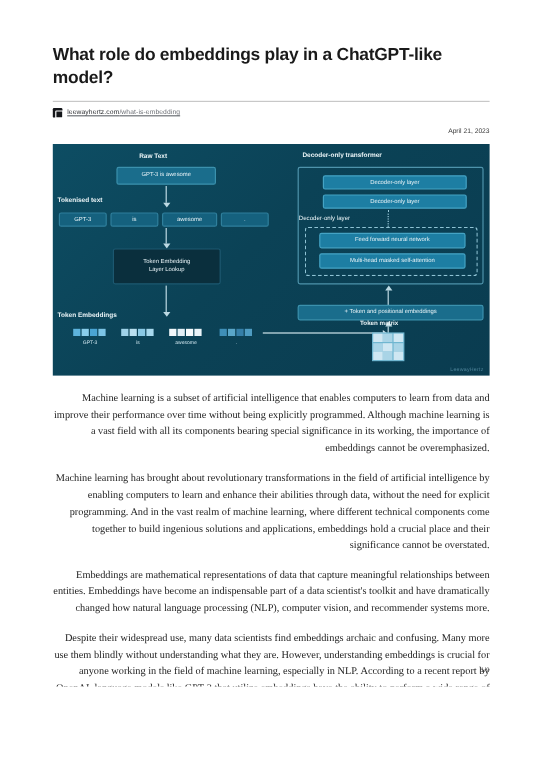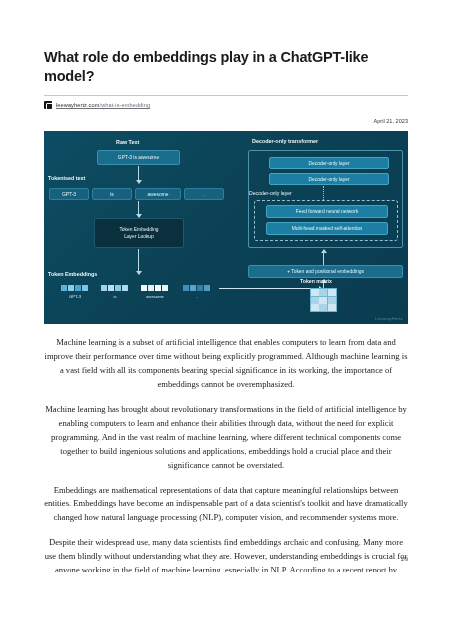"What role do embeddings play" .page { padding: 12px 44px -> 1px 44px }
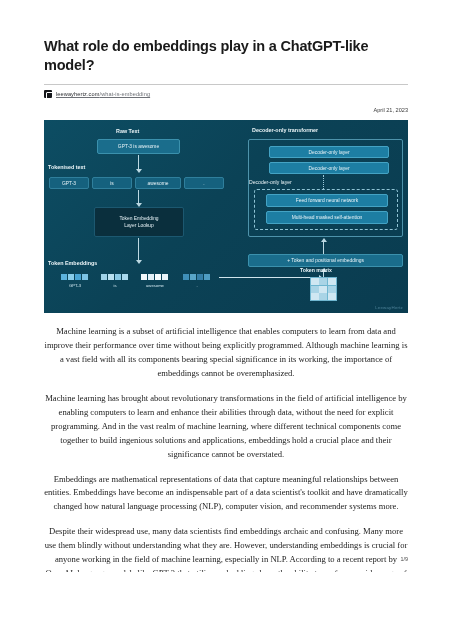"Machine learning is a subset" .body-text p { text-align: center -> right }
